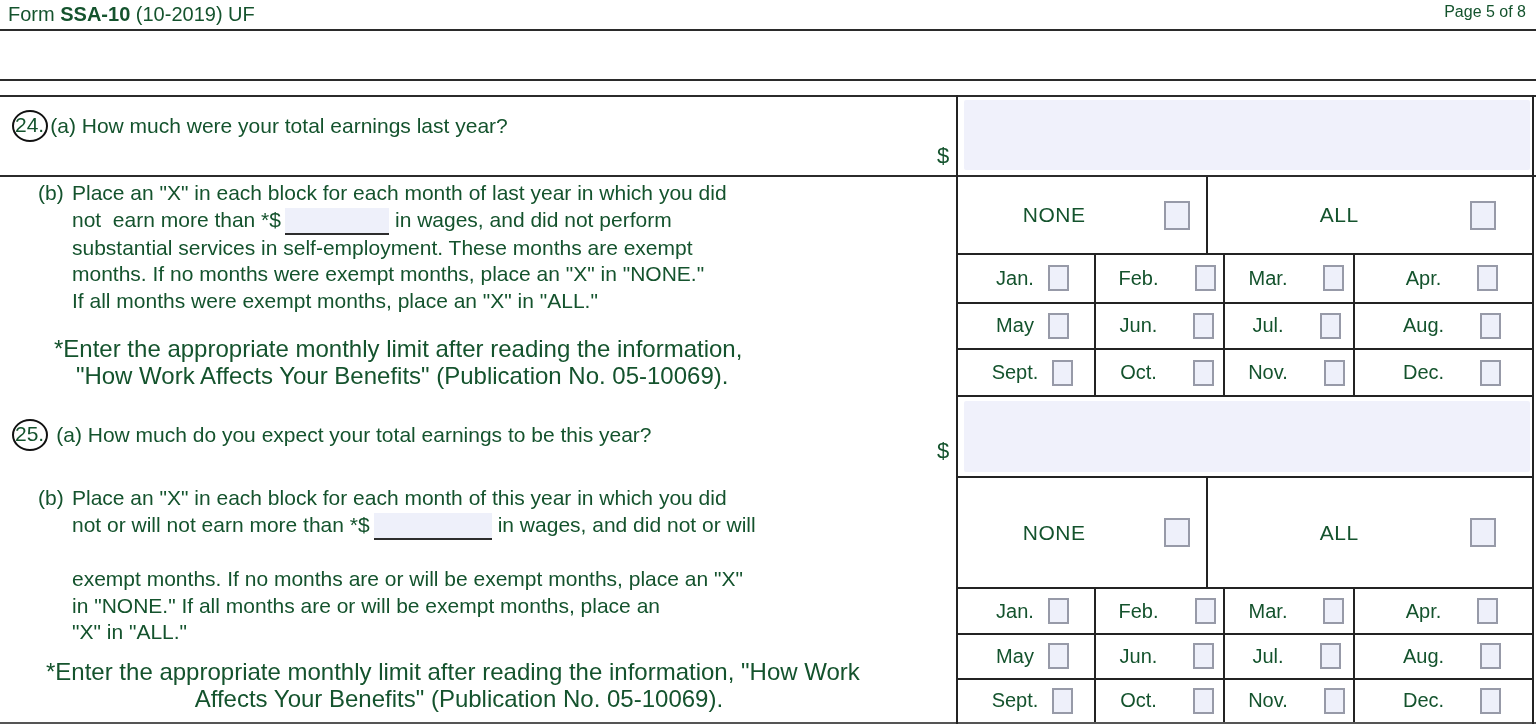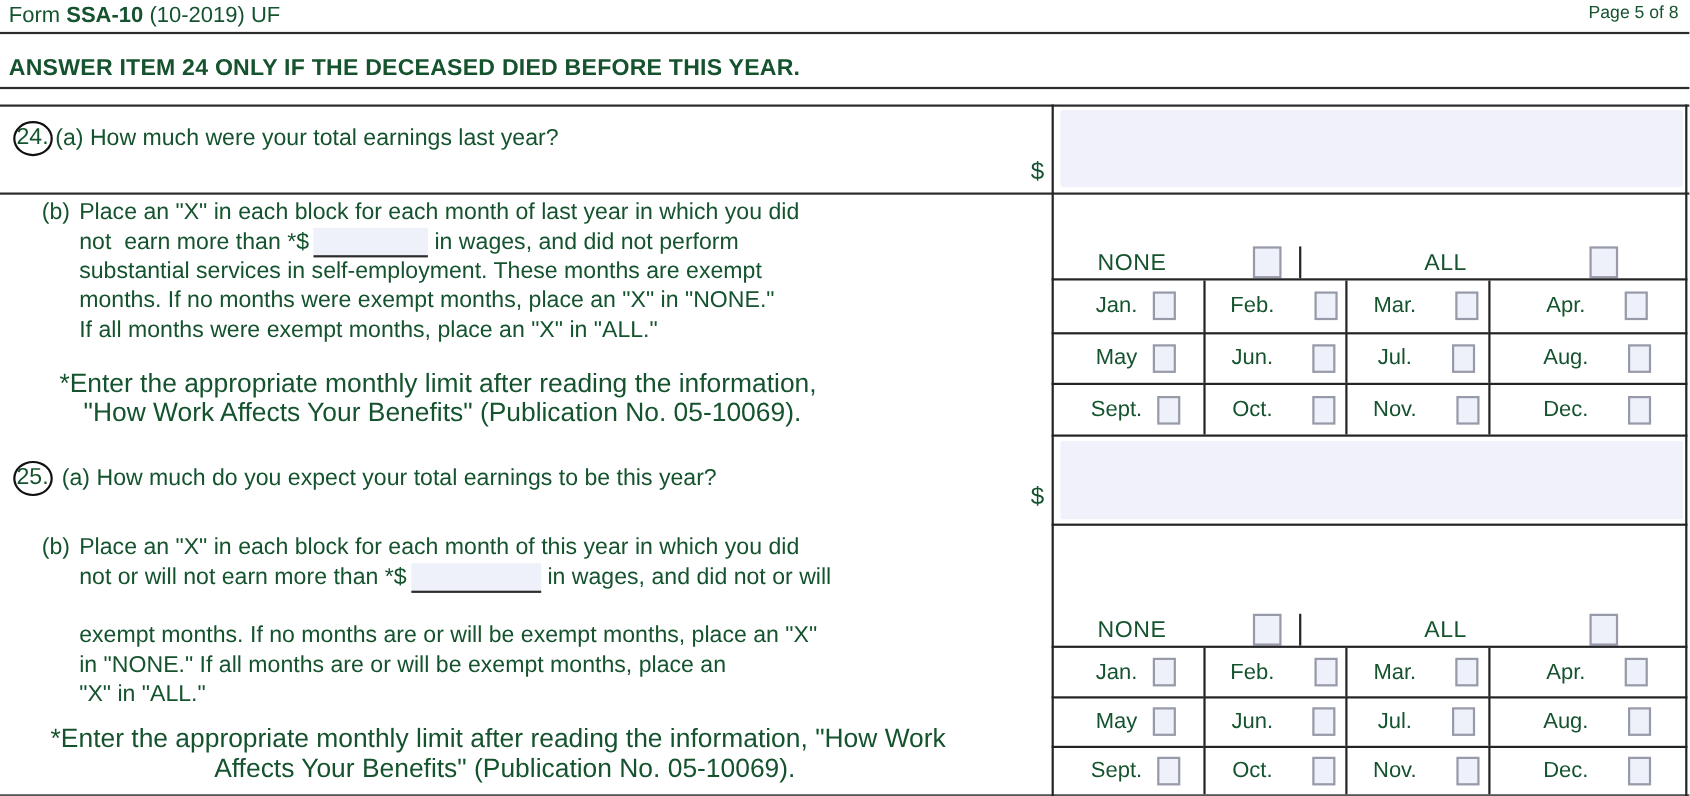"ANSWER ITEM 24 ONLY IF" div.instruction { html: <div>ANSWER ITEM 24 ONLY IF THE DECEASED DIED BEFORE THIS YEAR.</div> -> none }
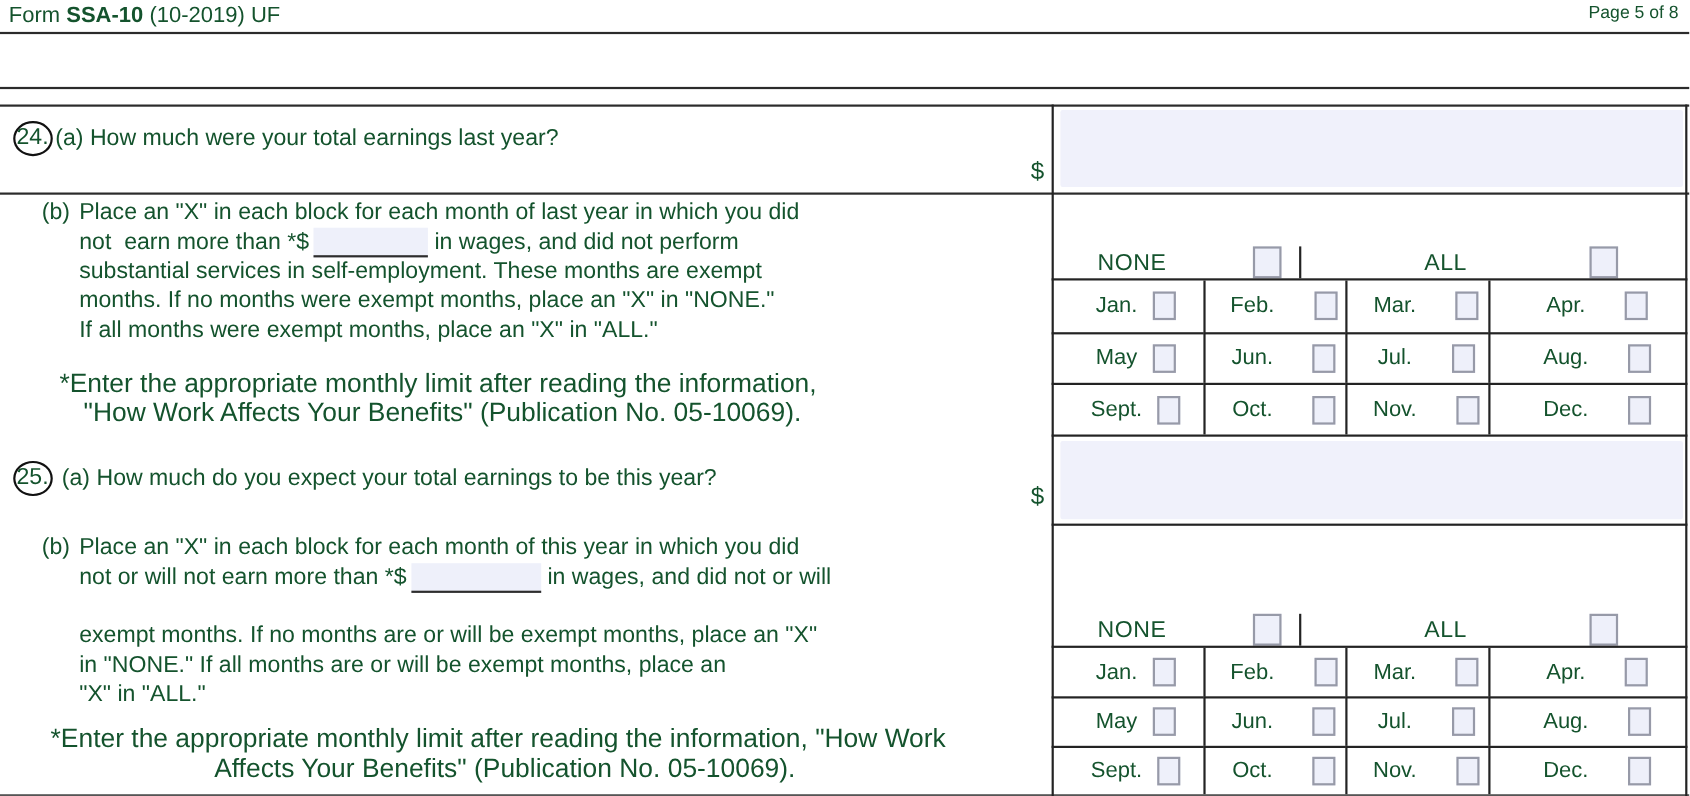"NONE" .na-row { align-items: flex-end -> none; left: 919px -> 944px }
